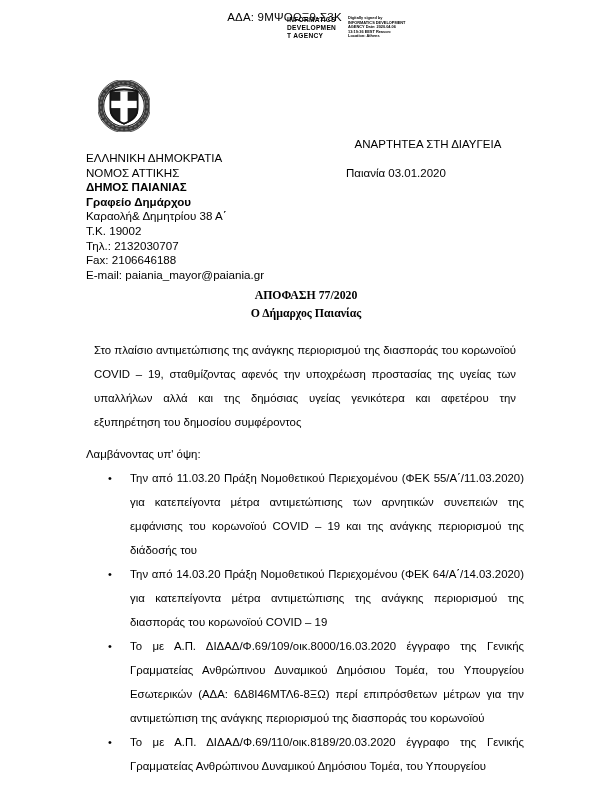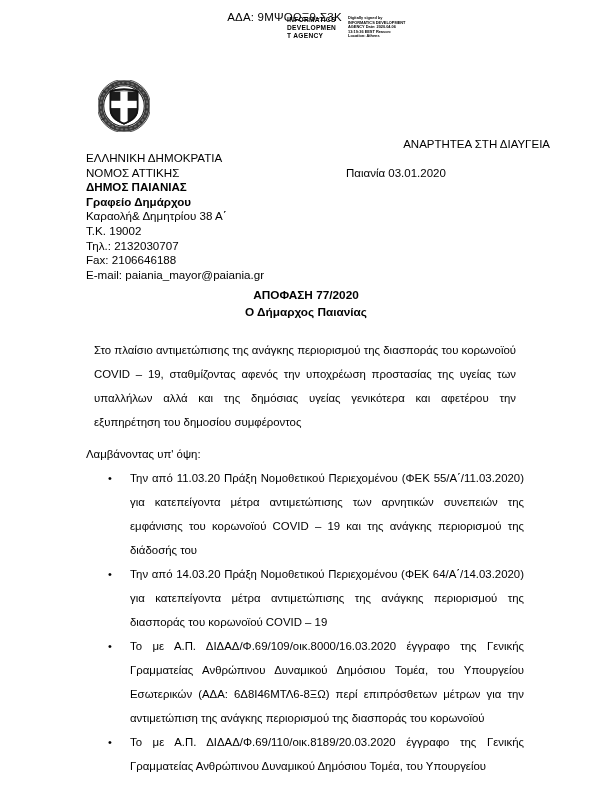"ΑΝΑΡΤΗΤΕΑ ΣΤΗ ΔΙΑΥΓΕΙΑ" .right-head .line1 { text-align: right -> center }
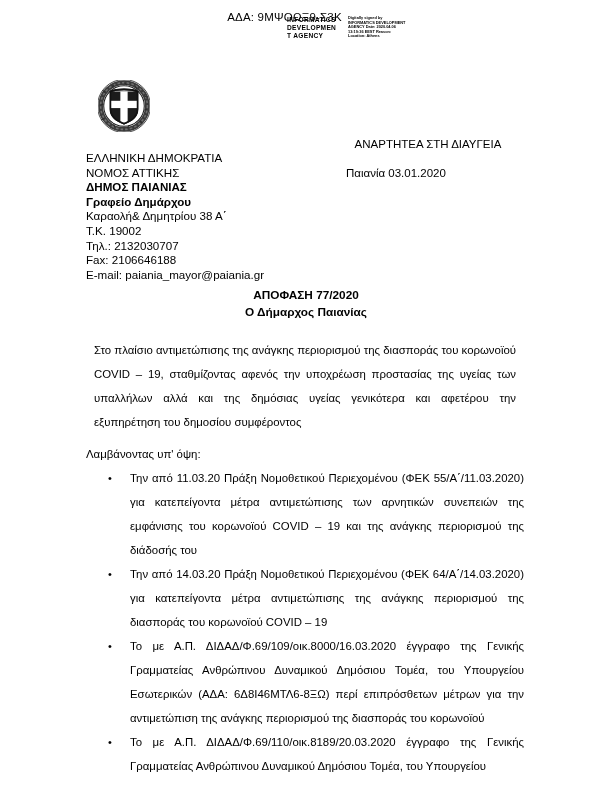"ΑΠΟΦΑΣΗ 77/2020" .decision { font-family: none -> Liberation Serif, serif }
